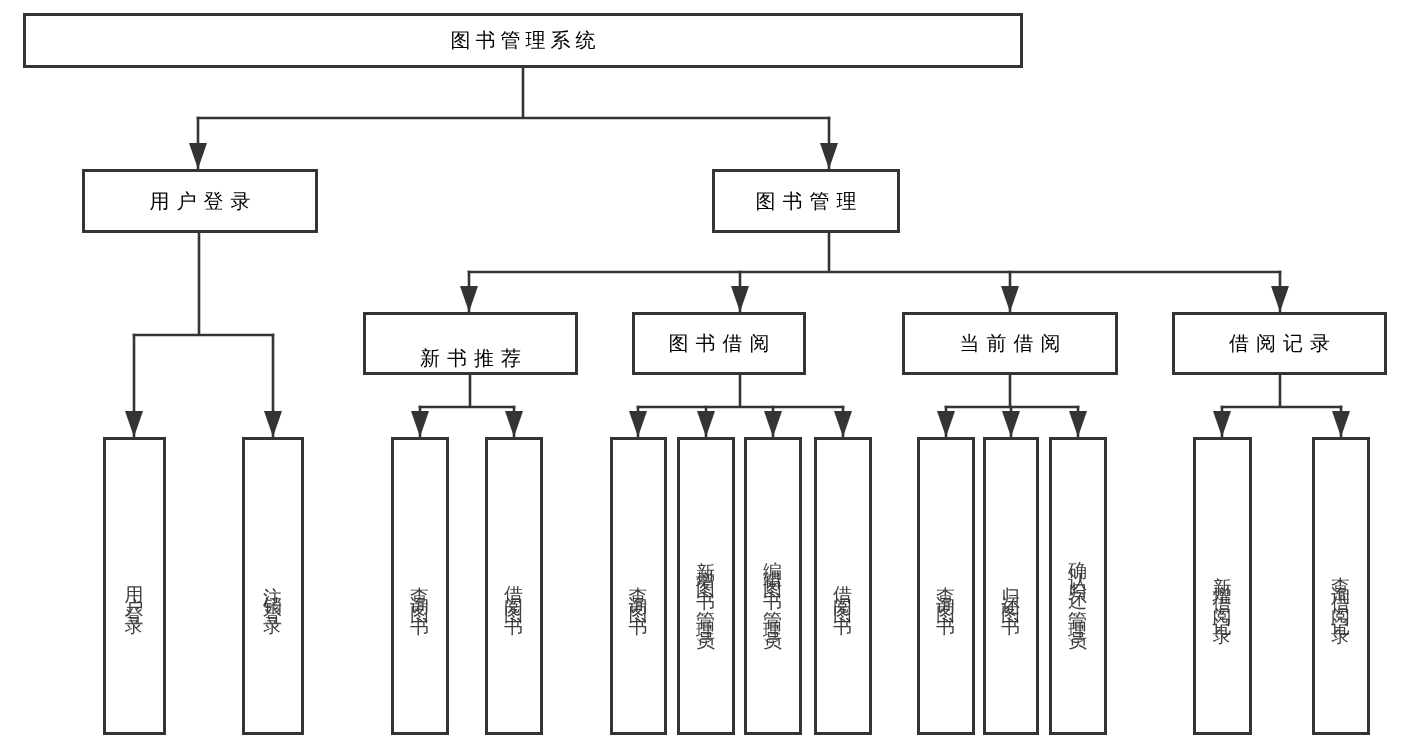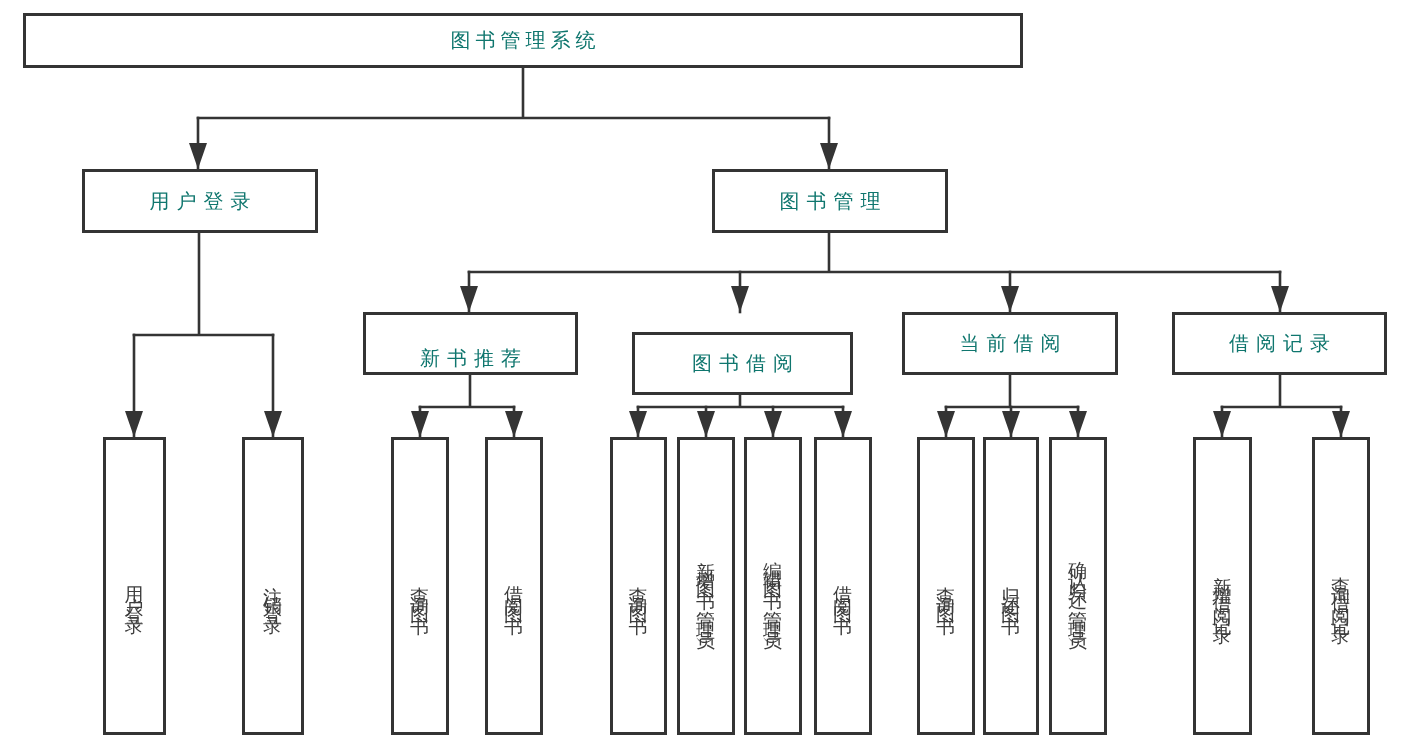"图书管理系统" .node .hlabel { color: #0f766e -> #000000 }
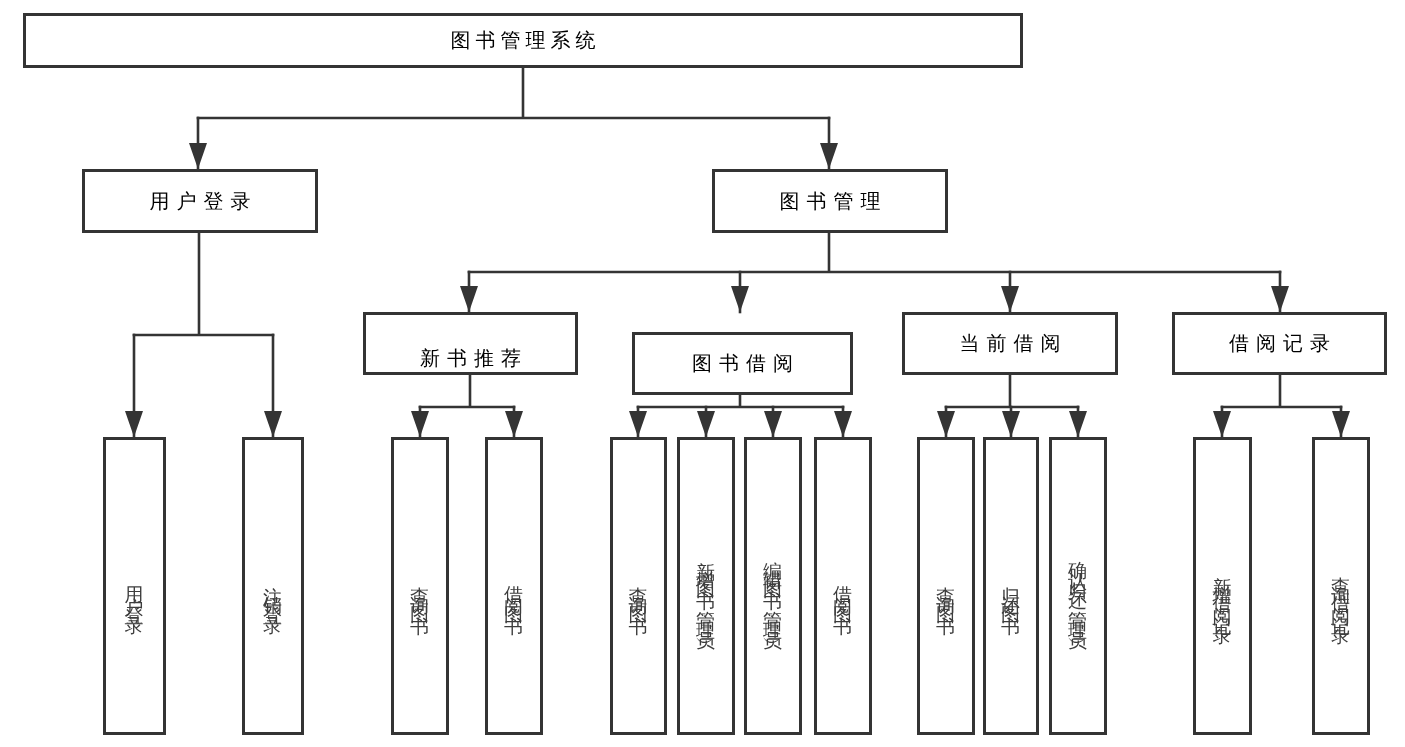"图书管理" div.node { width: 236px -> 188px }
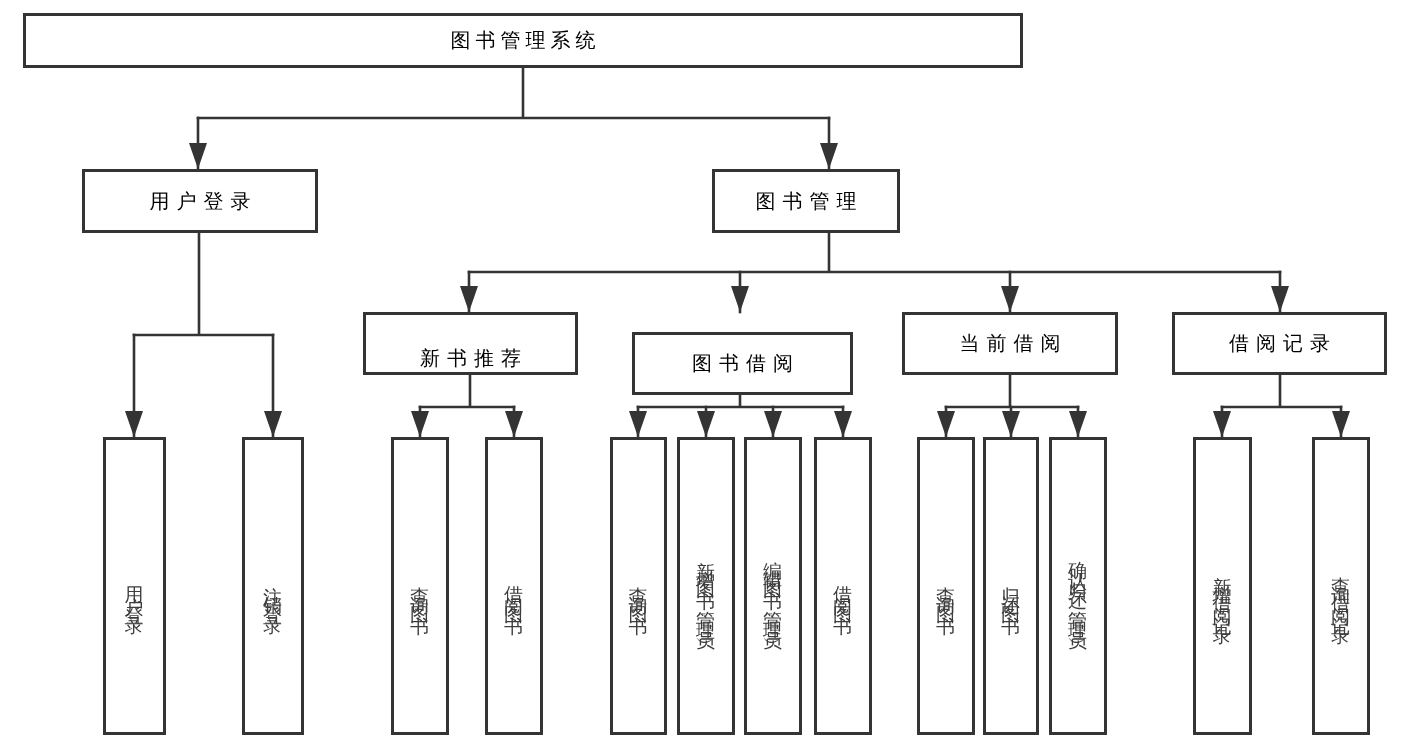"图书借阅" div.node { margin-top: 20px -> none; width: 221px -> 174px }
